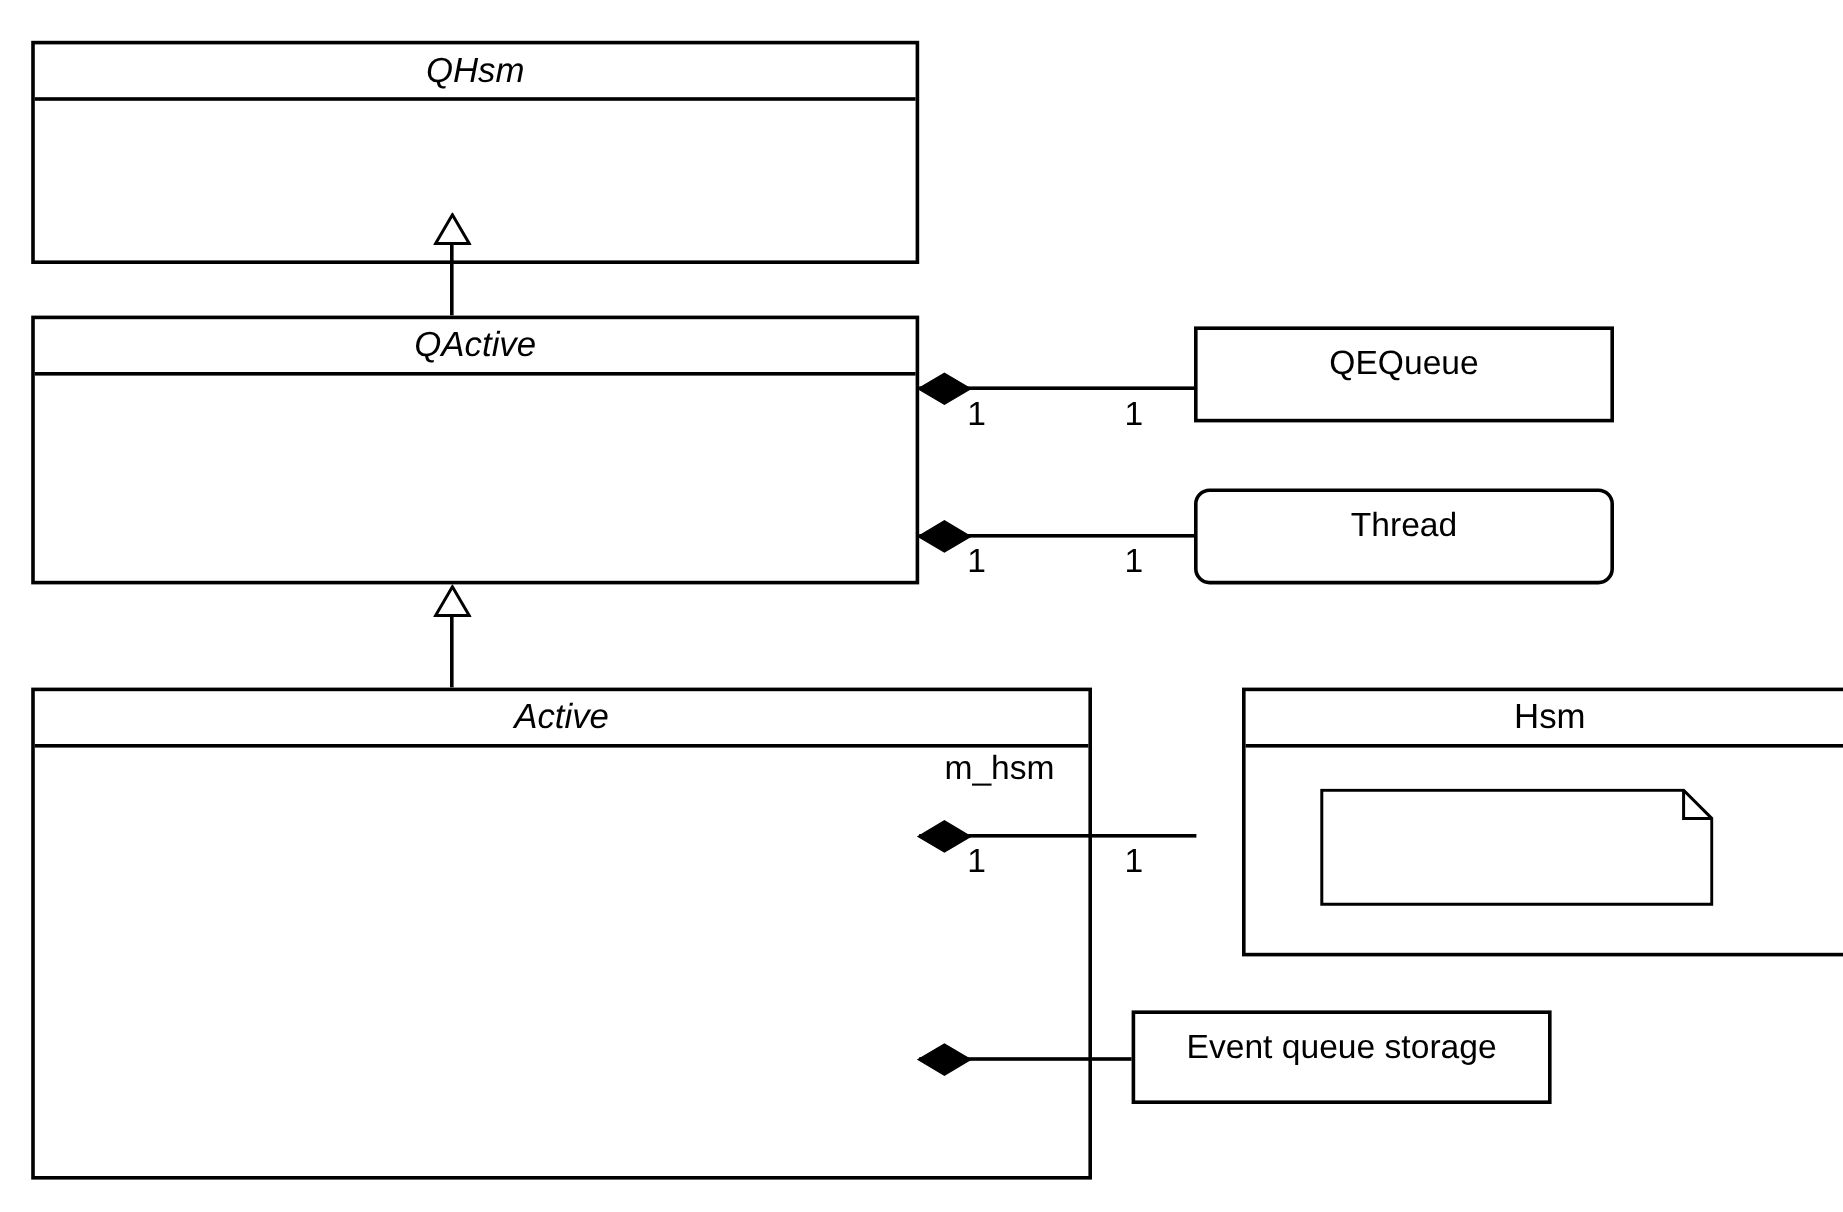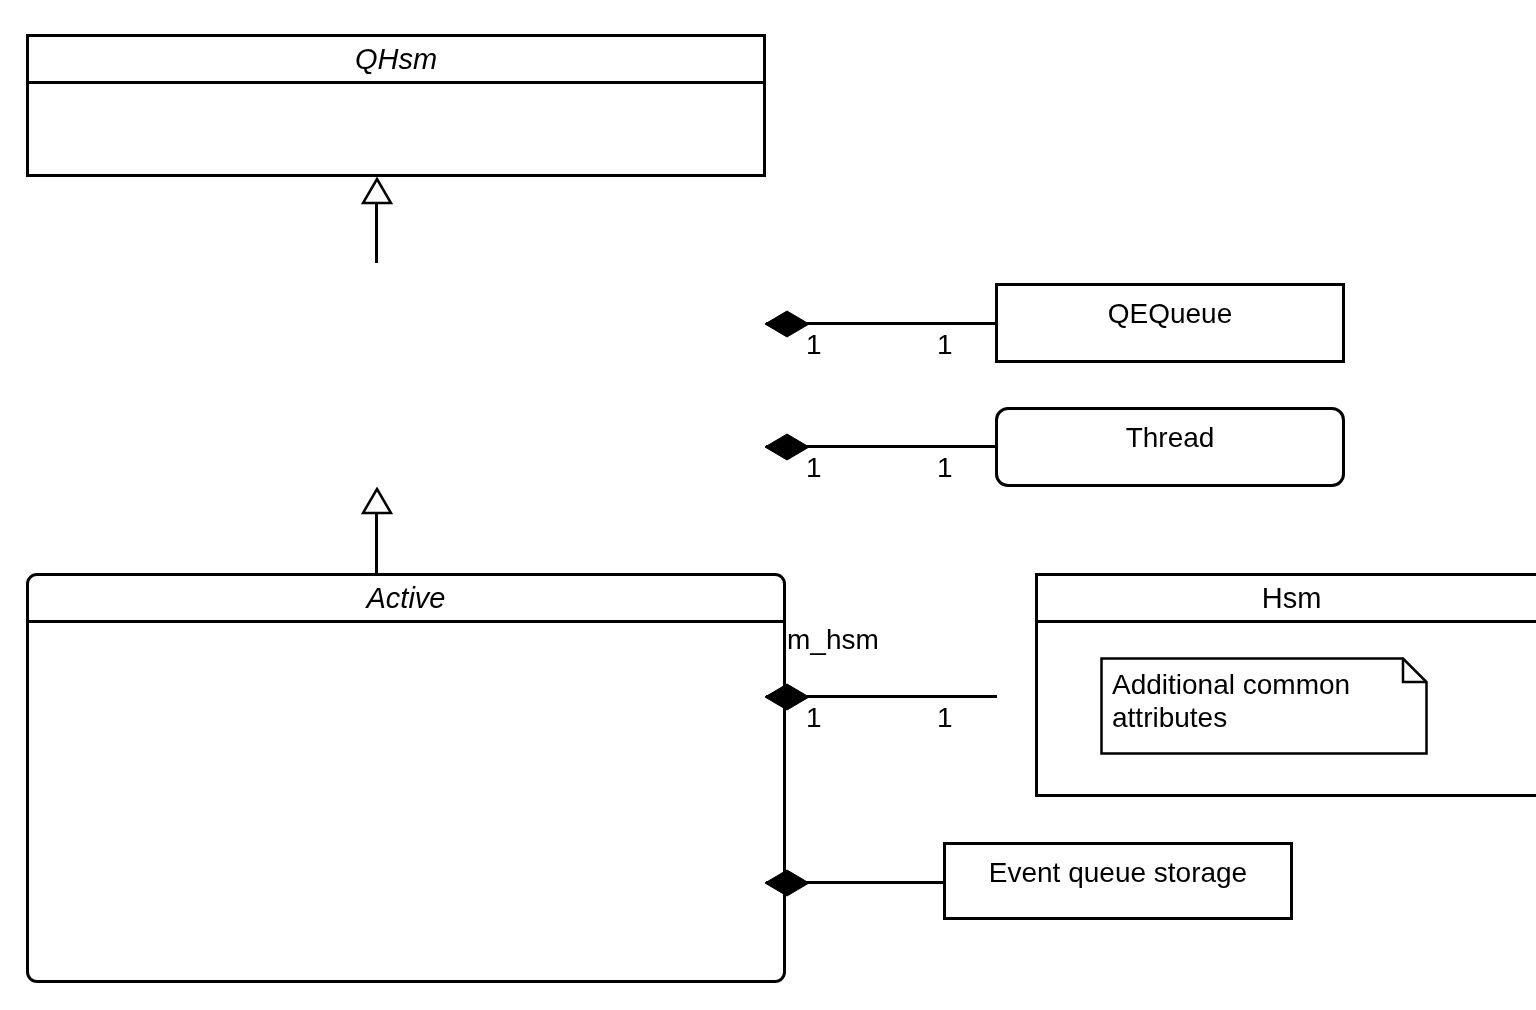"QHsm" div.box { height: 143px -> 186px }
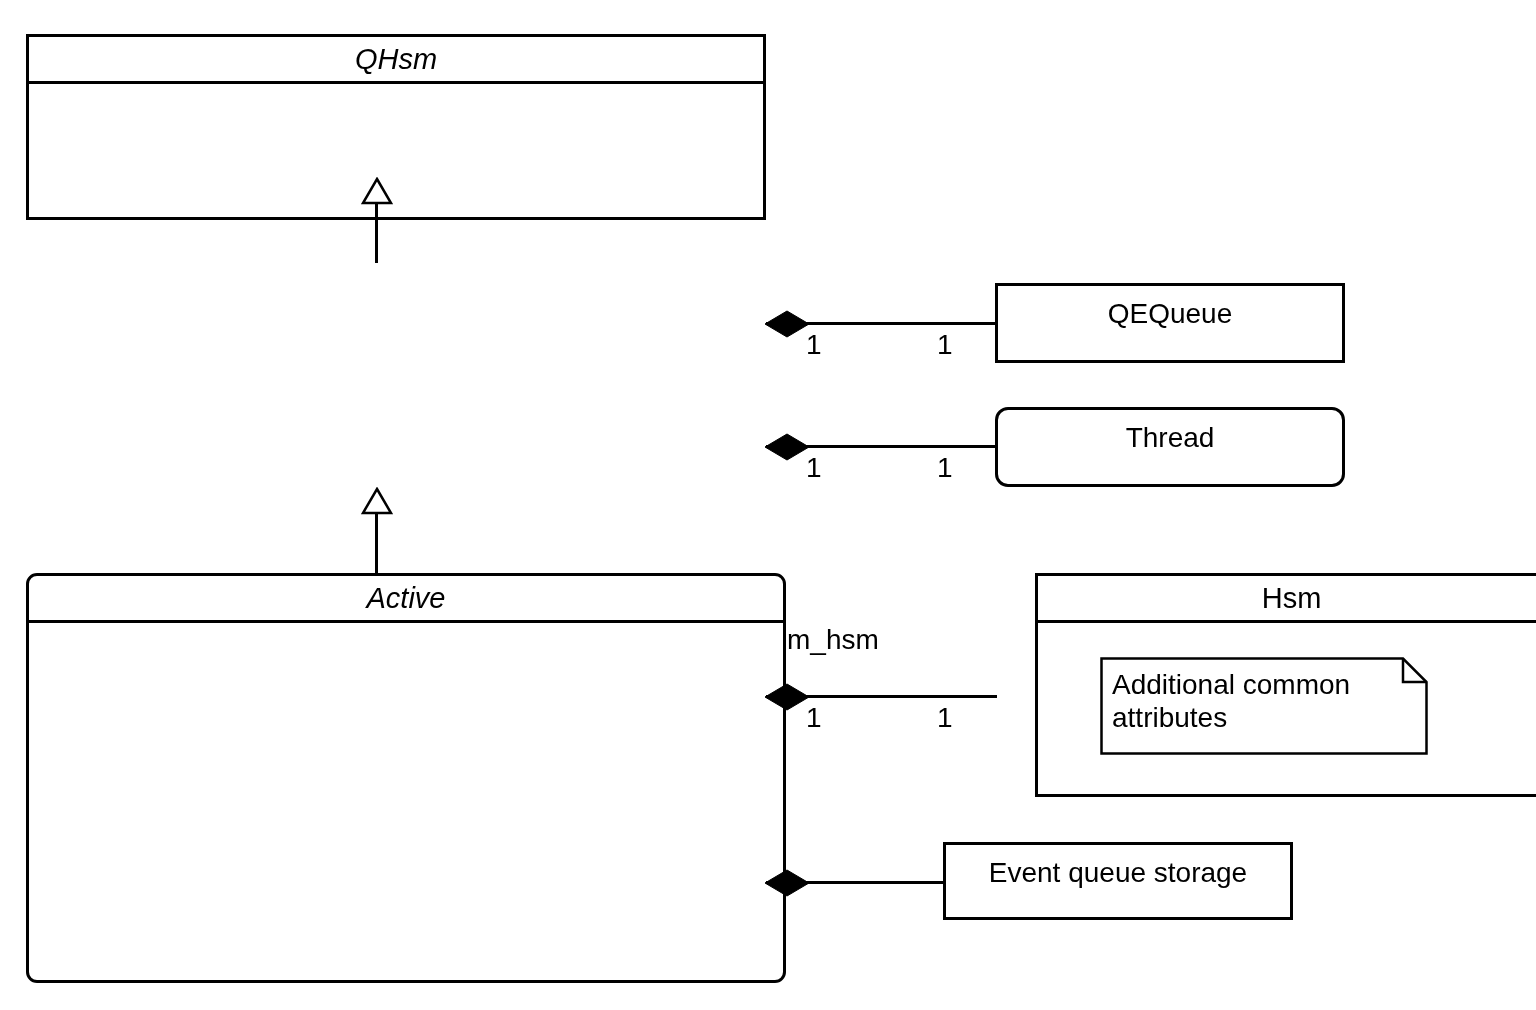"QActive" div.box { html: none -> <div> <div>QActive</div> <div></div> </div> }
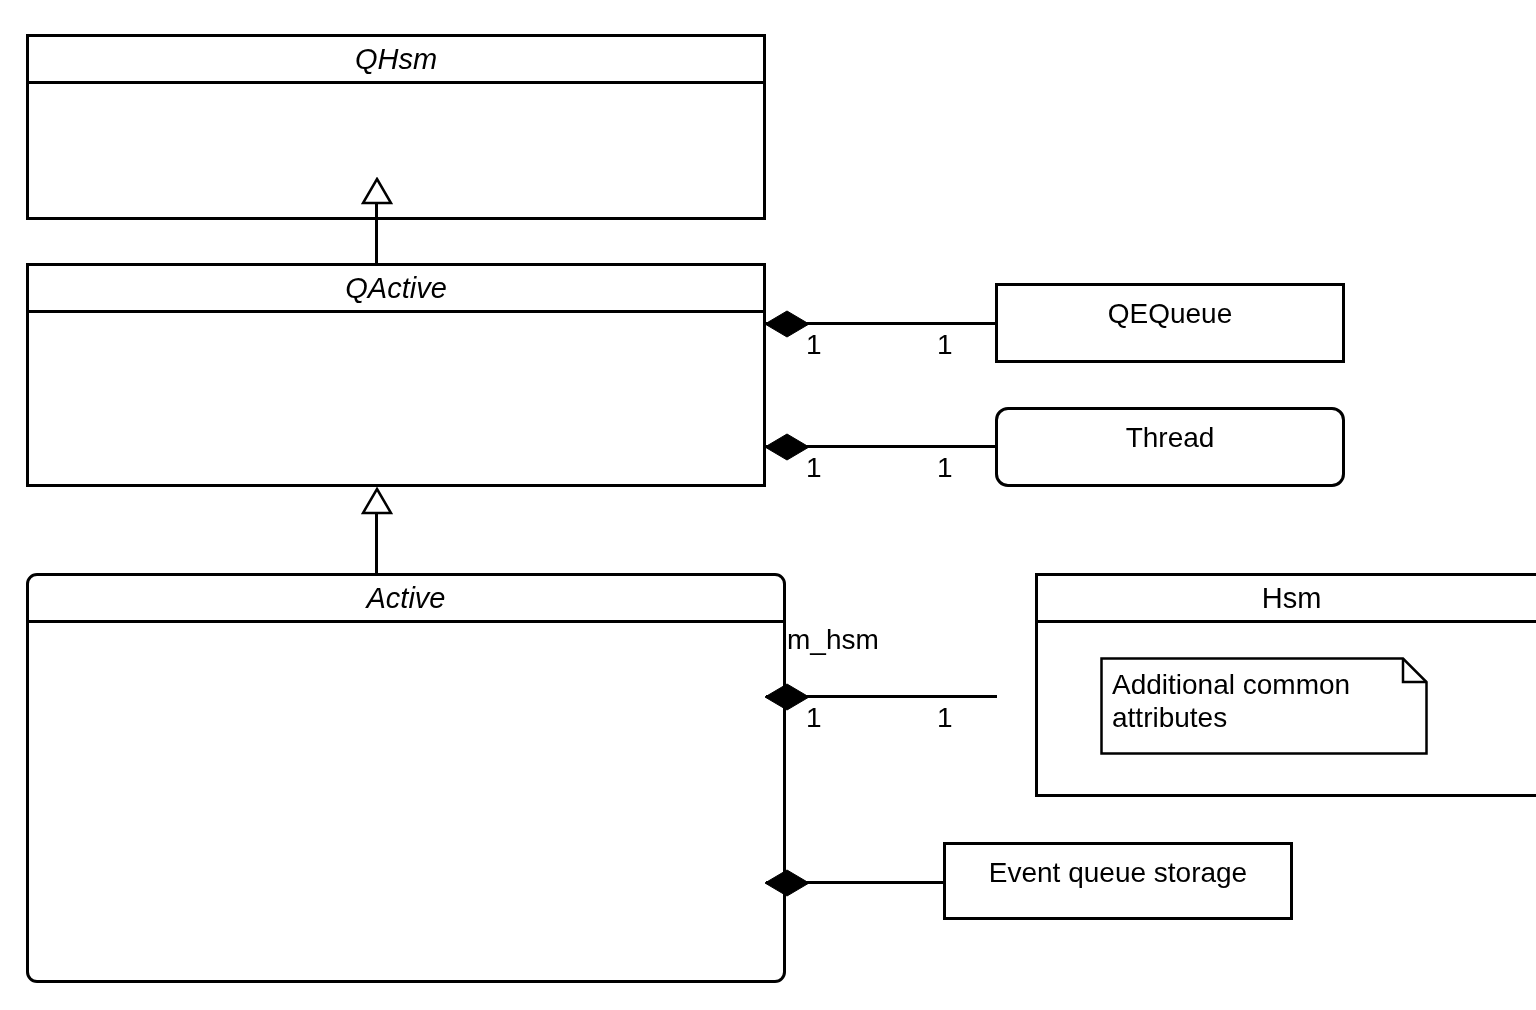"QEQueue" div.box { top: 283px -> 272px }
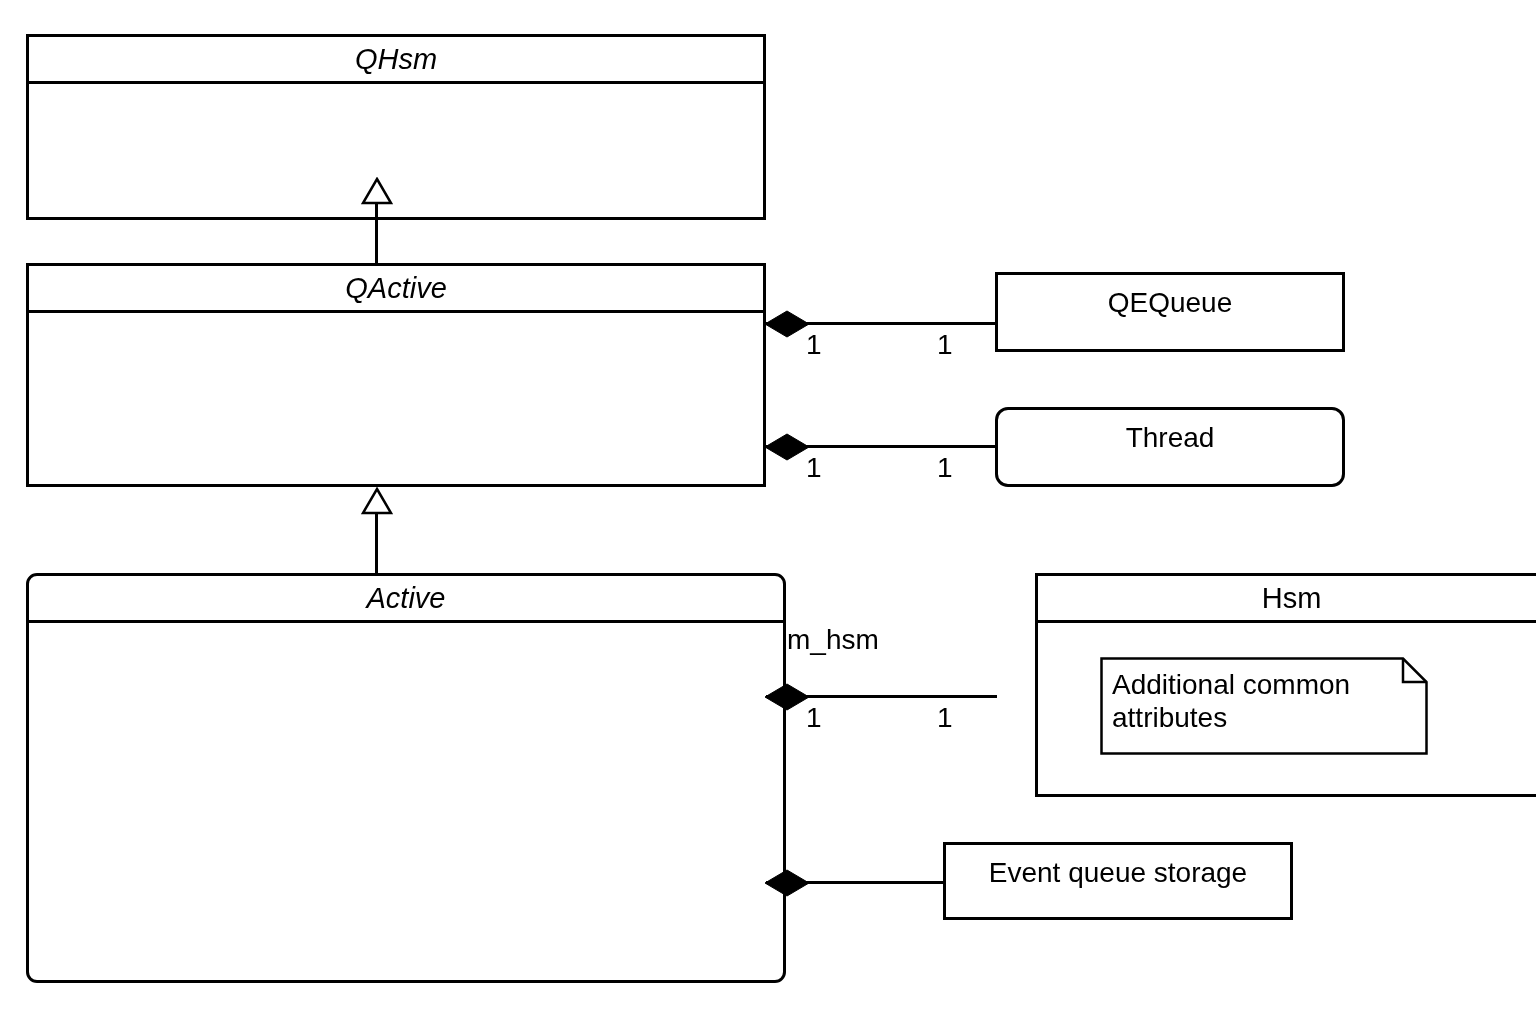"Active" div.box { border-radius: 11px -> none; width: 760px -> 884px }
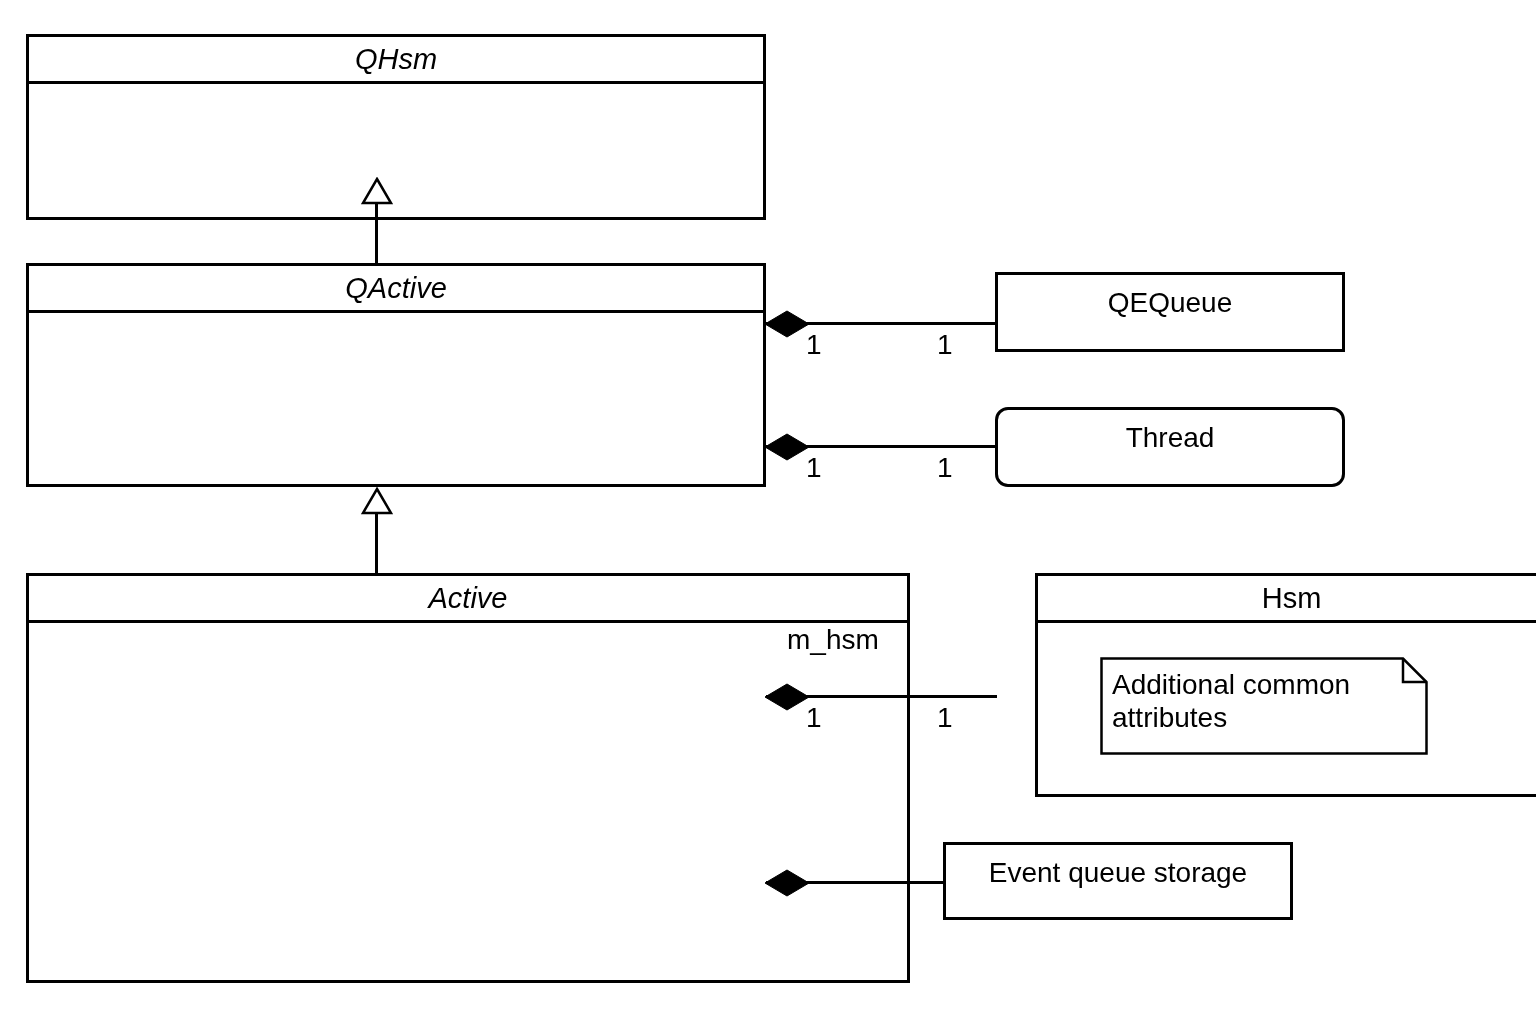"Additional common attributes" div.note-text { html: <div>Additional common attributes</div> -> none }
